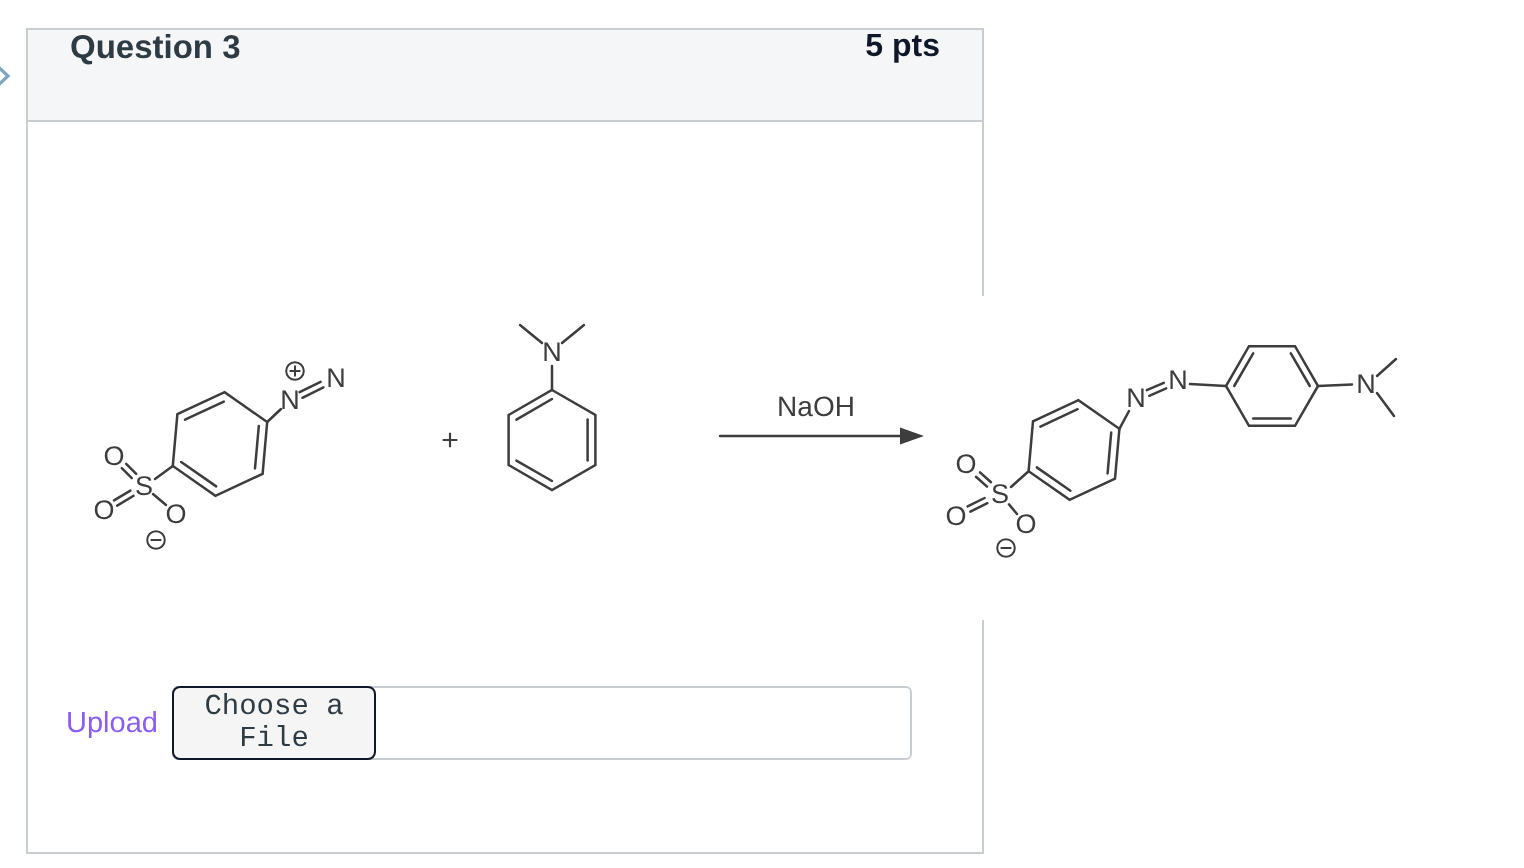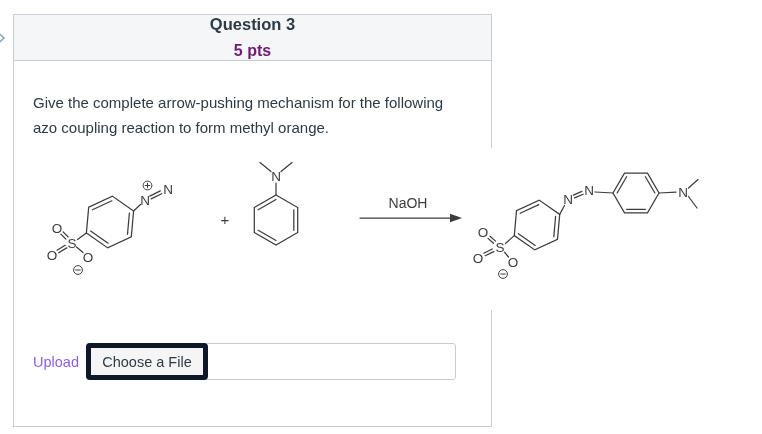"Question 3" .panel-header { align-items: center -> none; flex-direction: column -> none }
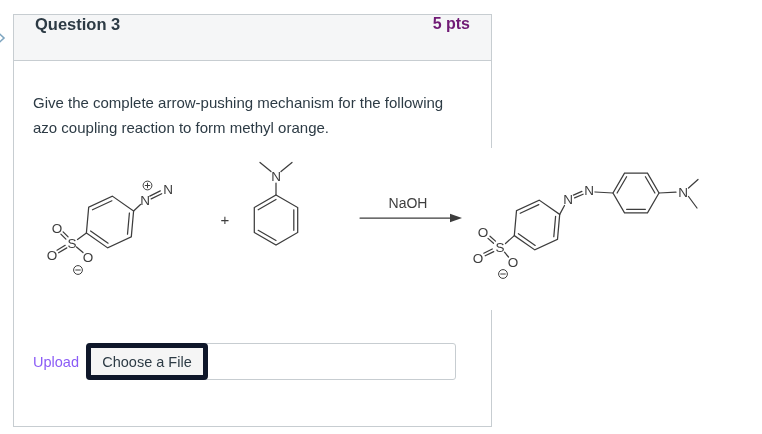"5 pts" .panel-points { color: #701a75 -> #0f172a }
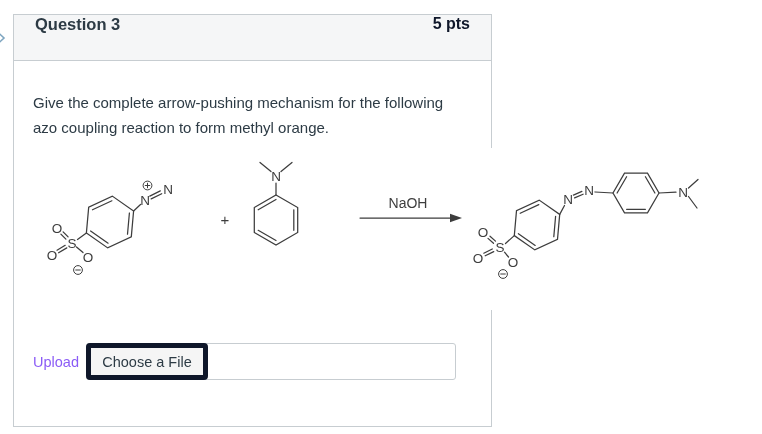"Give the complete arrow-pushing" p.question-text { html: <p>Give the complete arrow-pushing mechanism for the following azo coupling reaction to form methyl orange.</p> -> none }
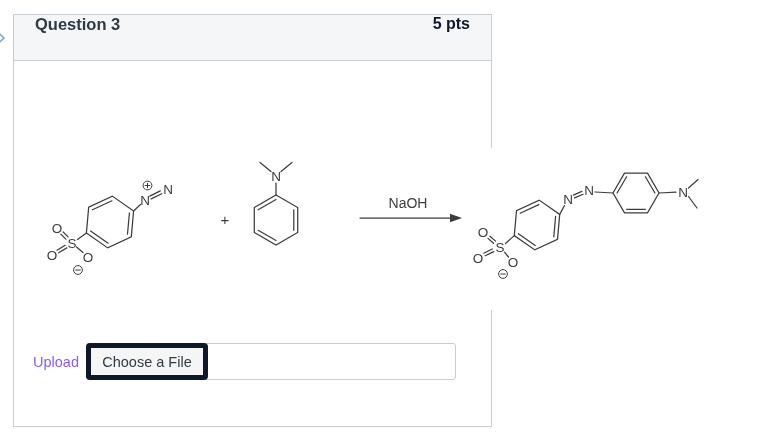"Choose a File" .choose-file-btn { border: 5px solid #0f172a -> 1px solid #0f172a; font-family: Liberation Sans, sans-serif -> Liberation Mono, monospace; width: 122px -> 102px }
